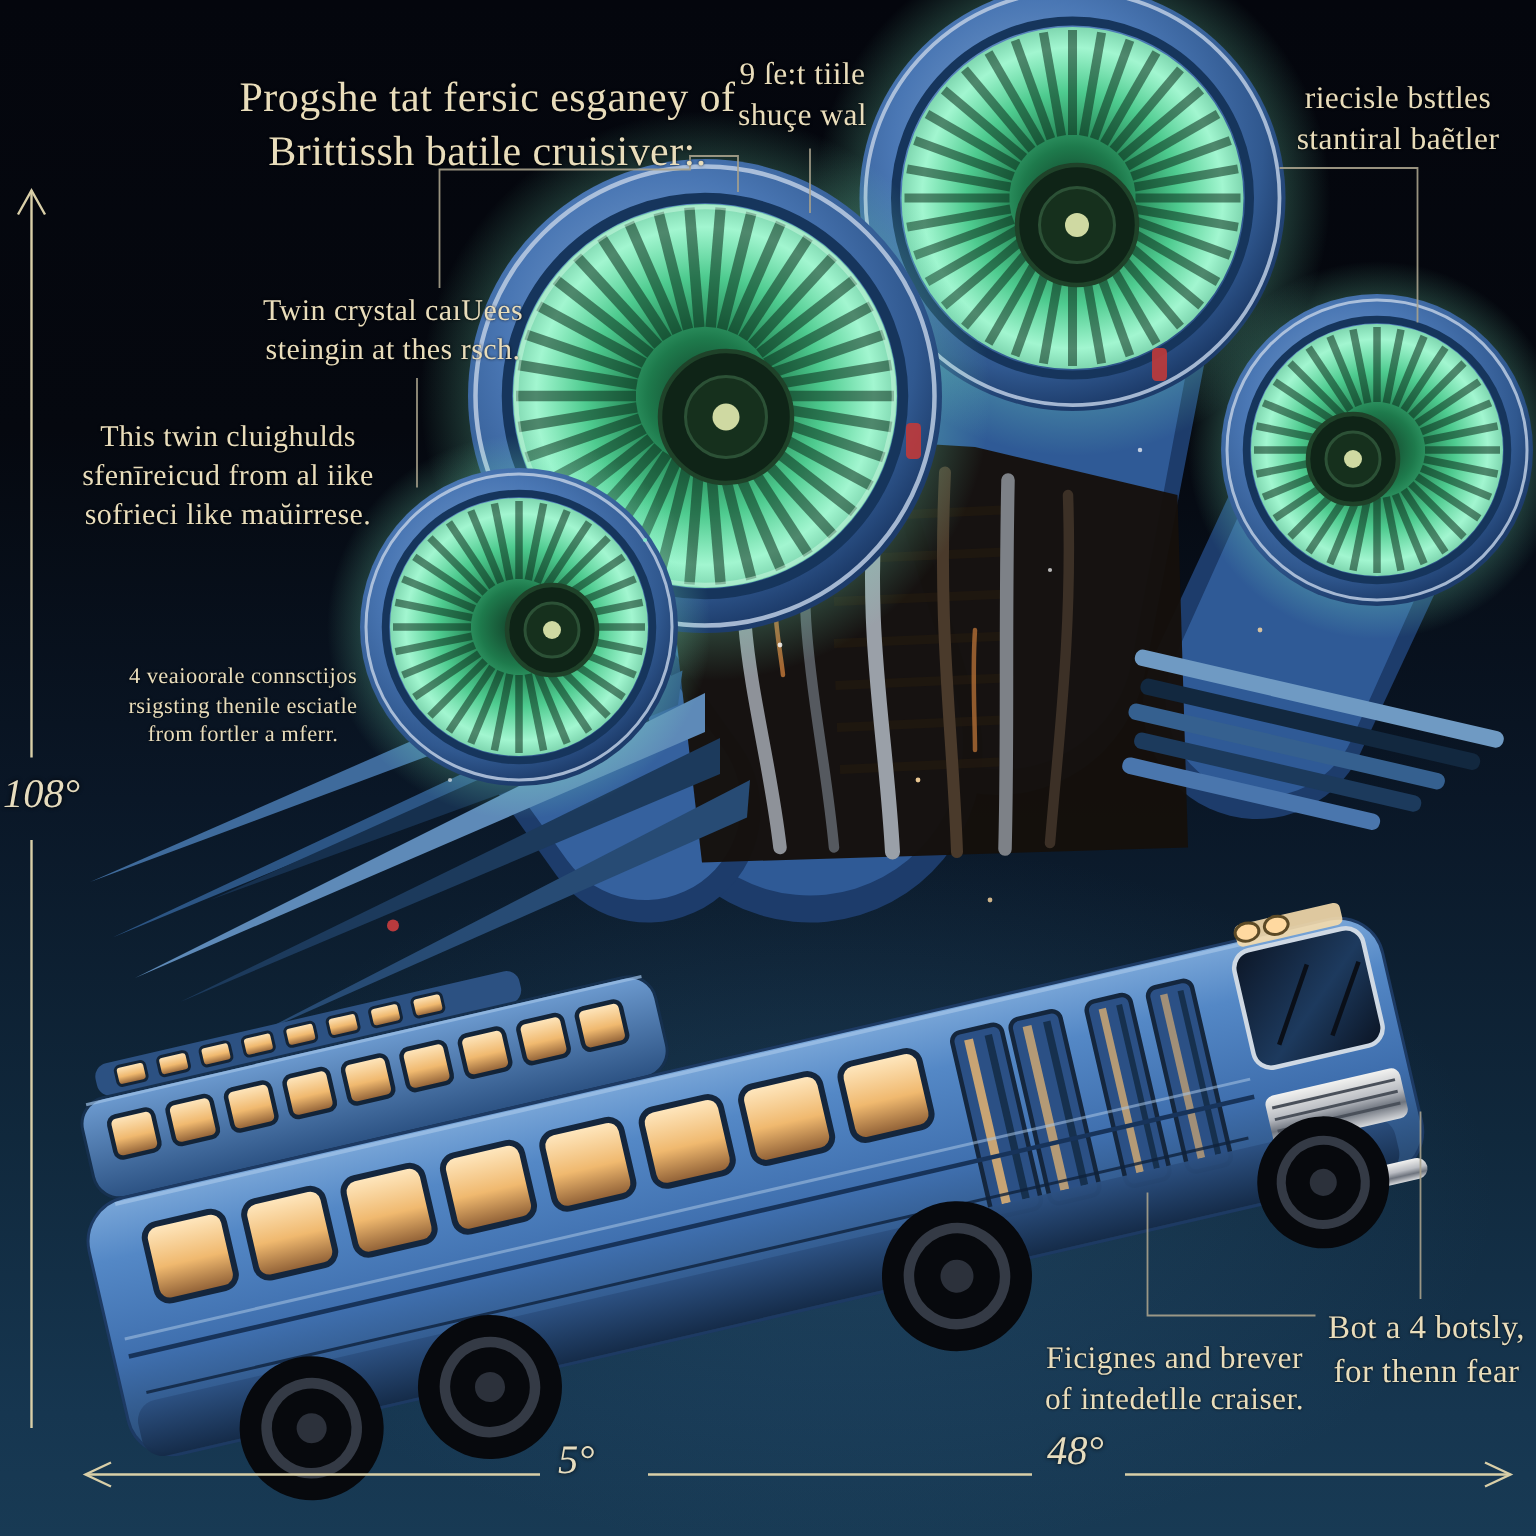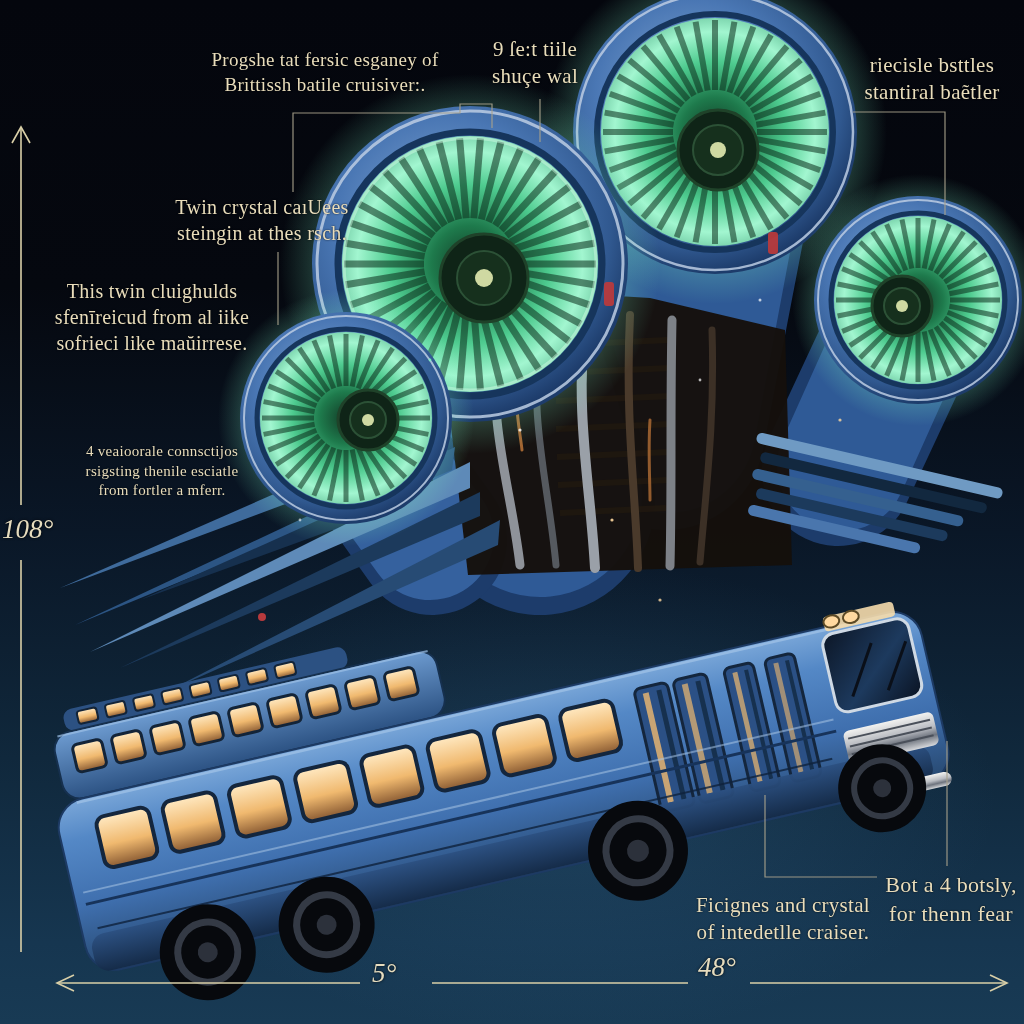"Progshe tat fersic esganey of" div.lbl { font-size: 19px -> 28px }
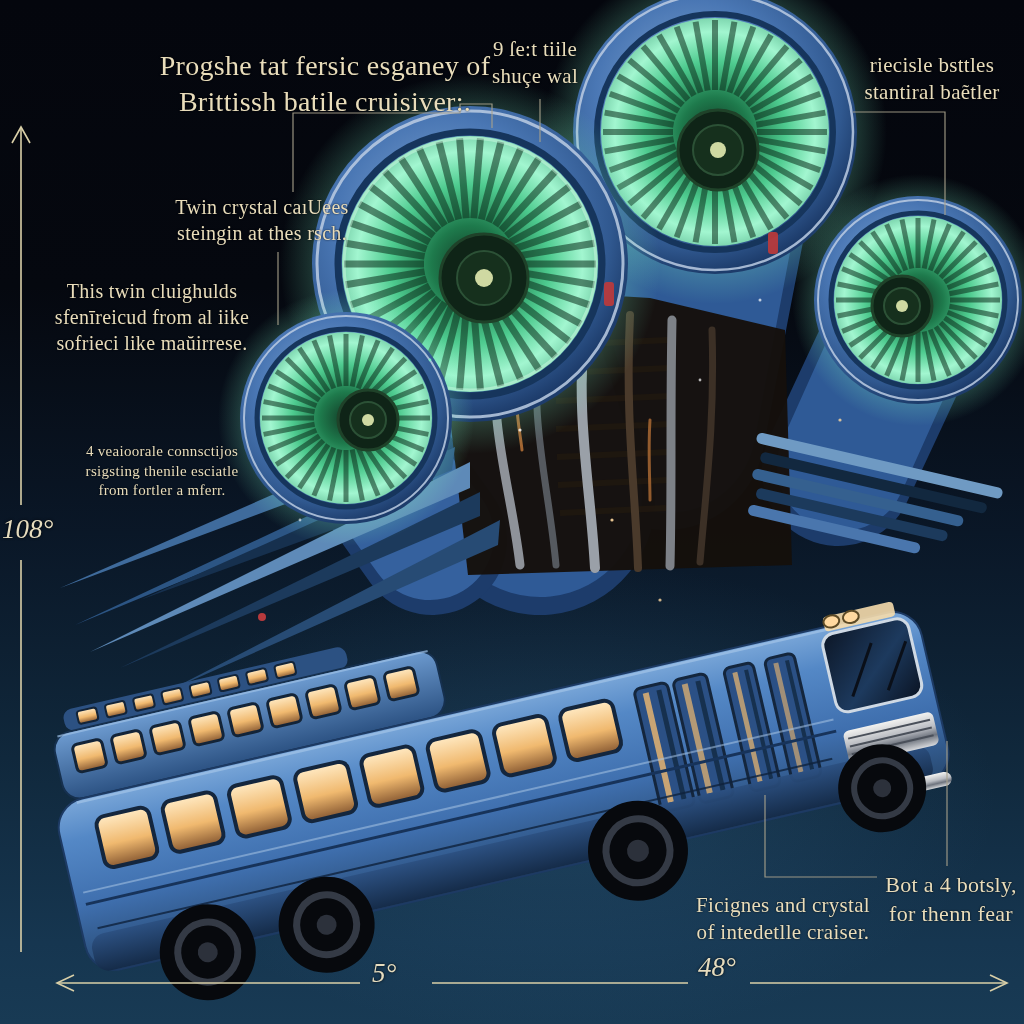"Ficignes and crystal" div.lbl { text: crystal -> brever }
